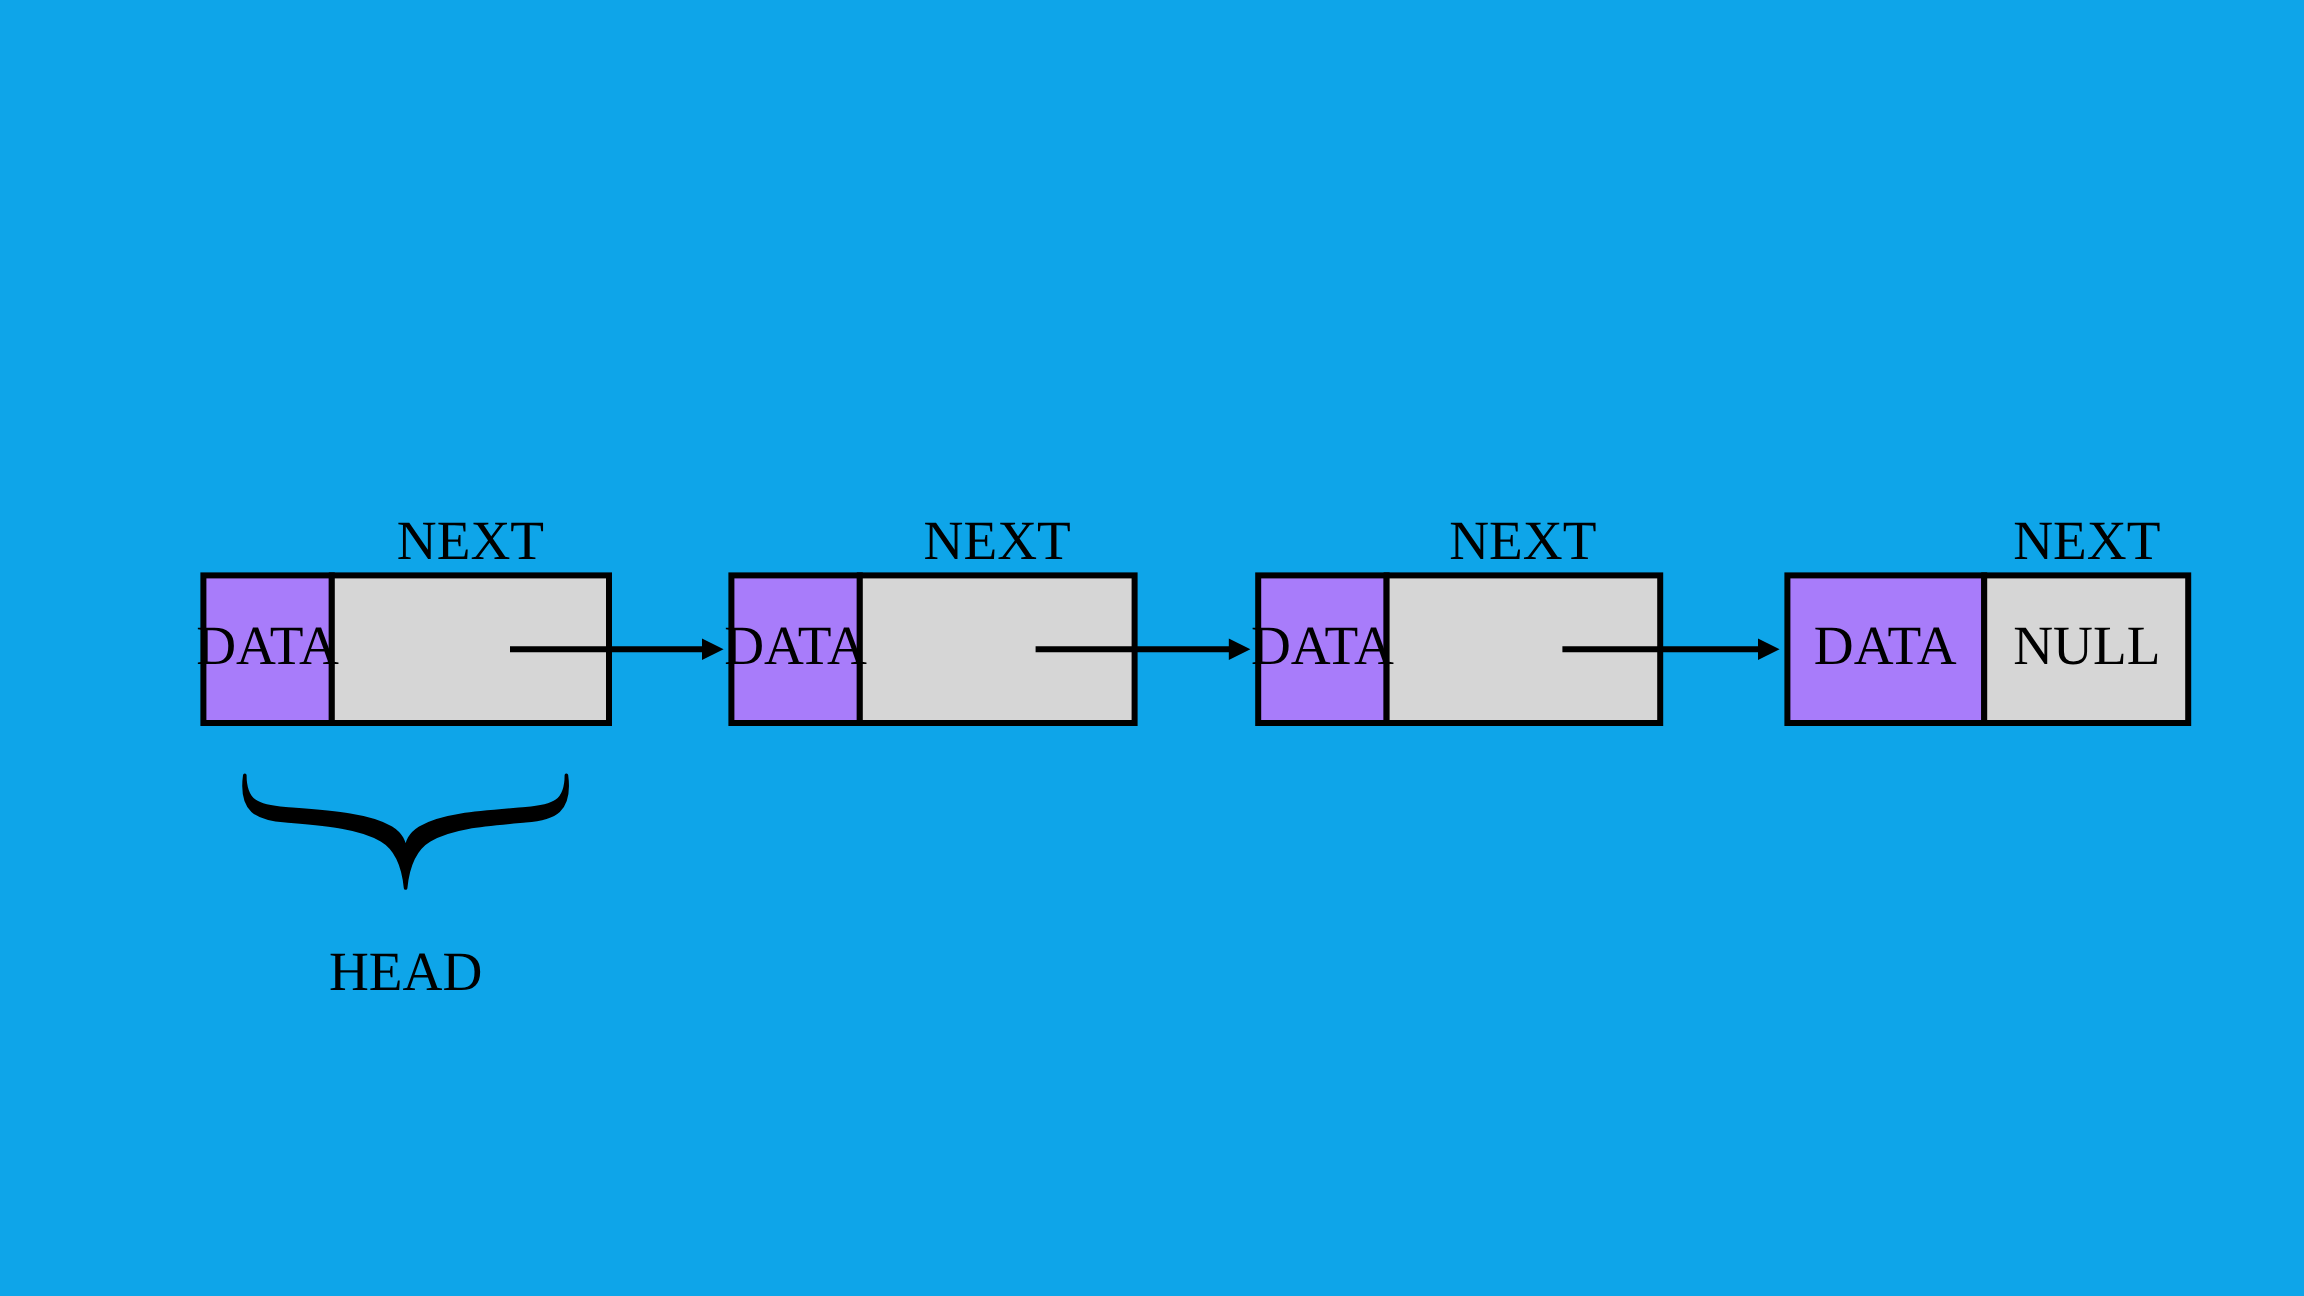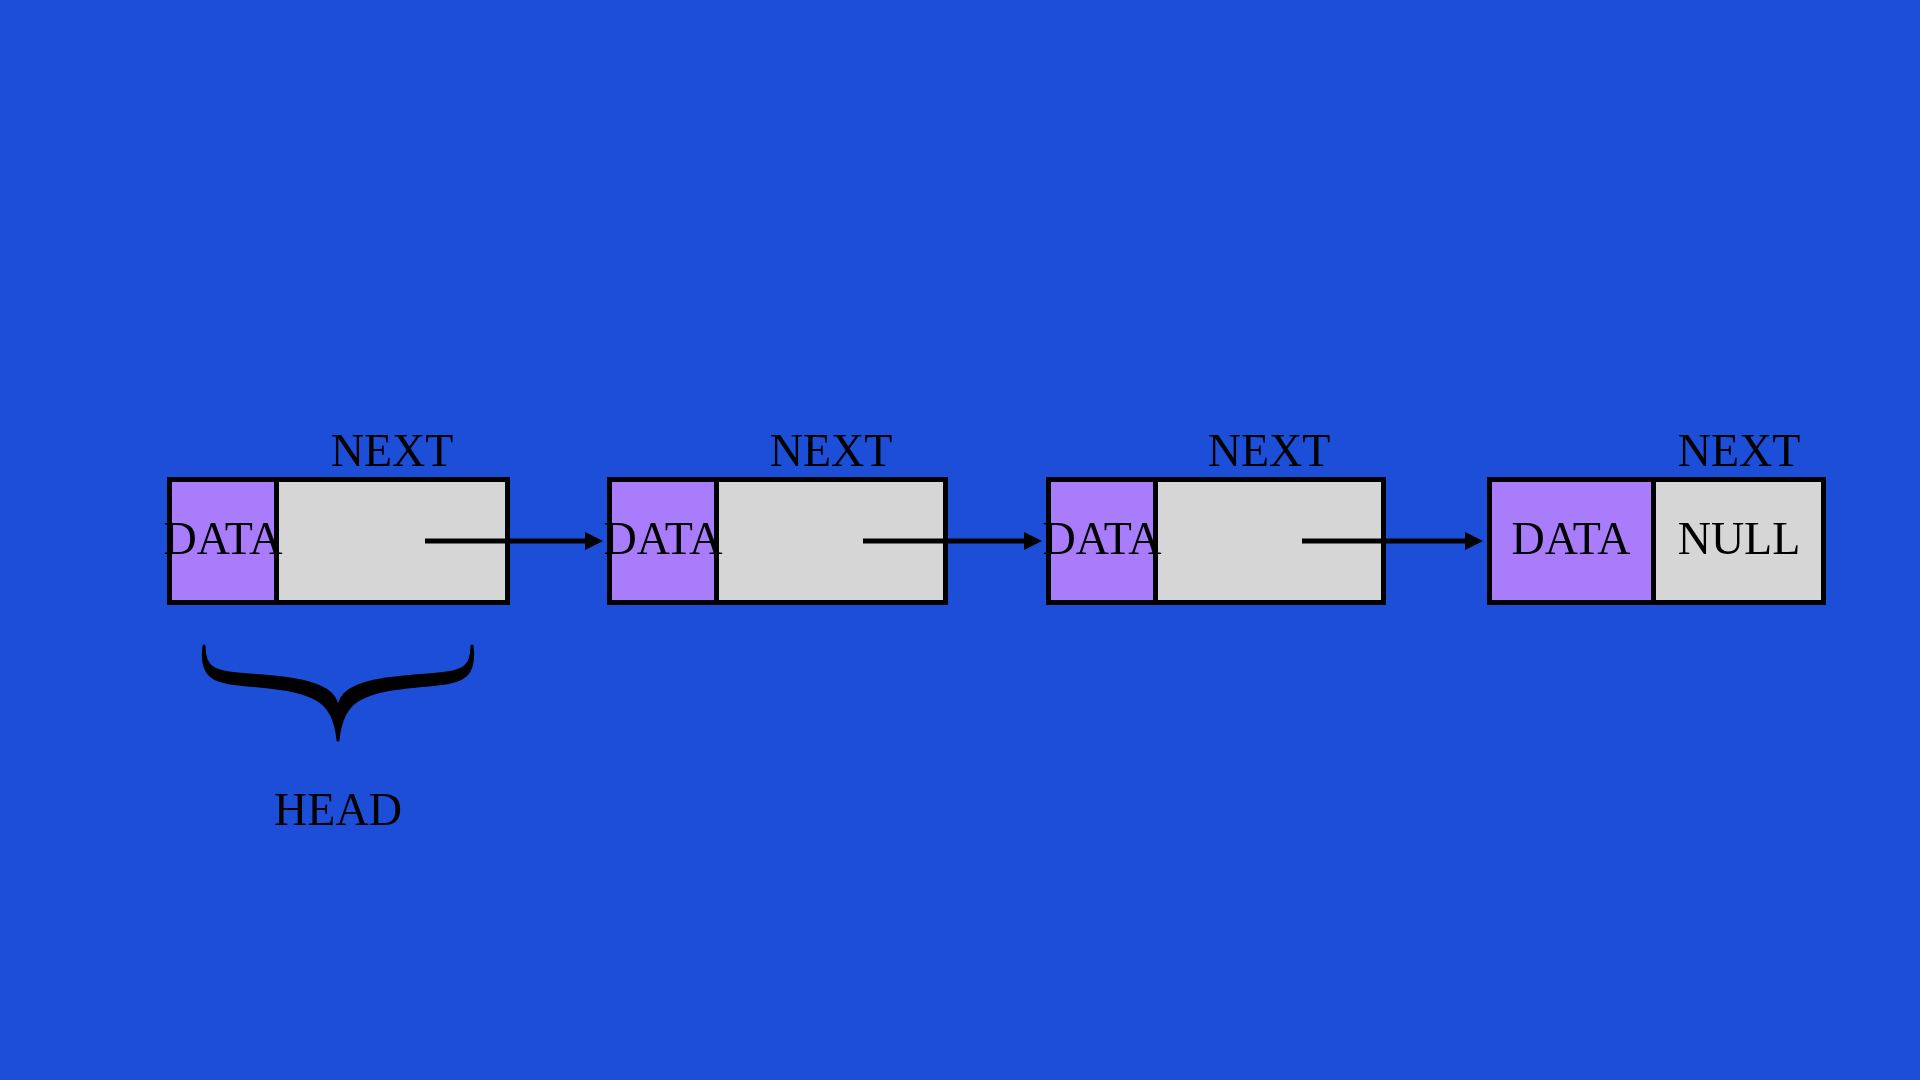"NEXT" #canvas { background: #1d4ed8 -> #0ea5e9 }
